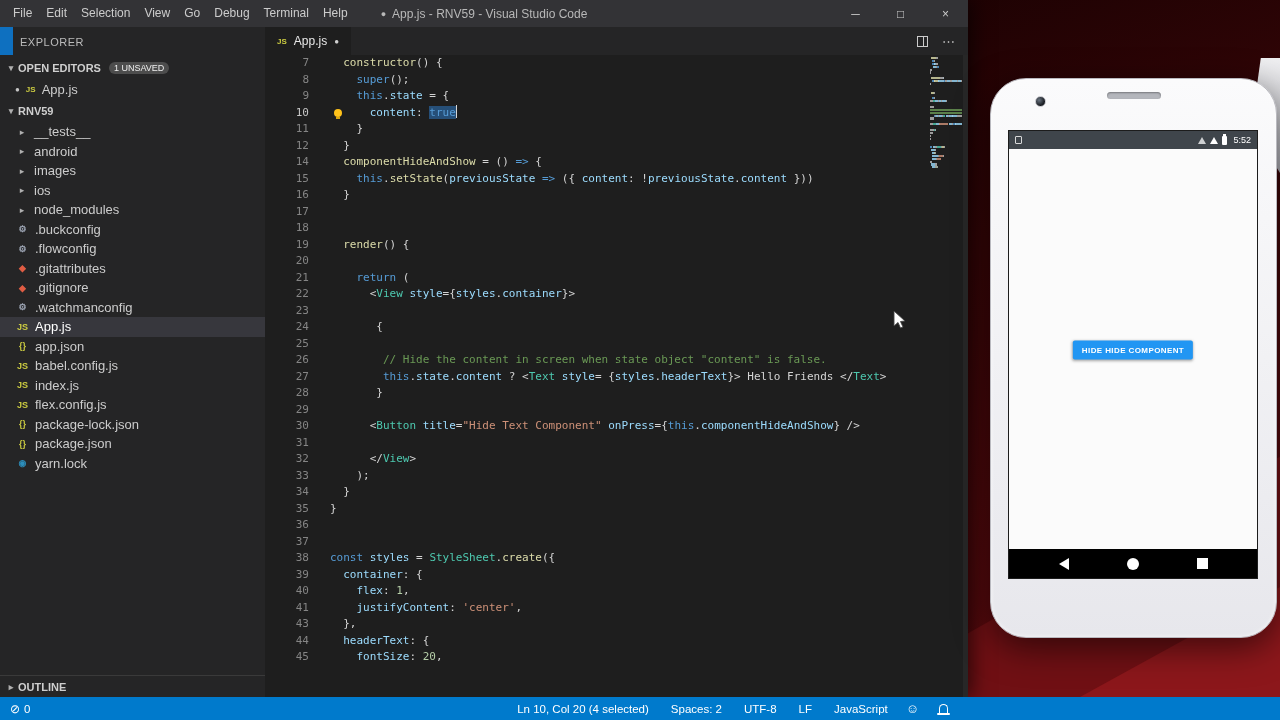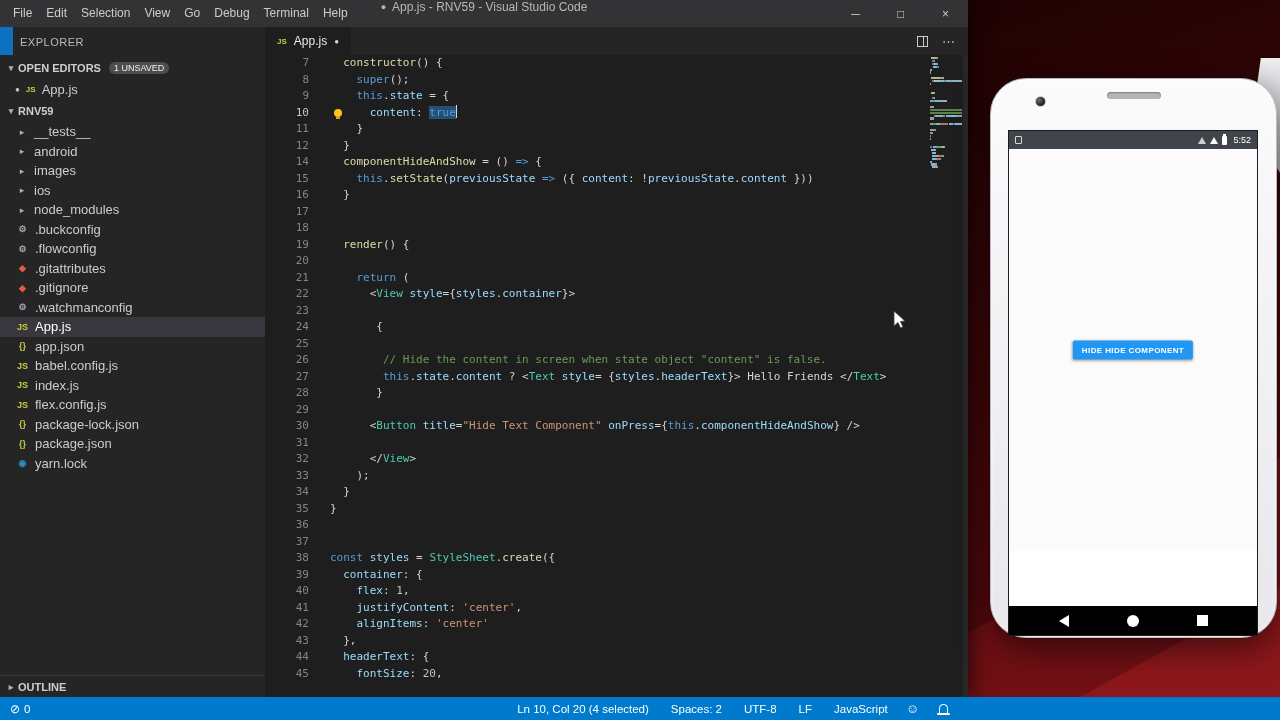"File" .titlebar { align-items: flex-start -> center }
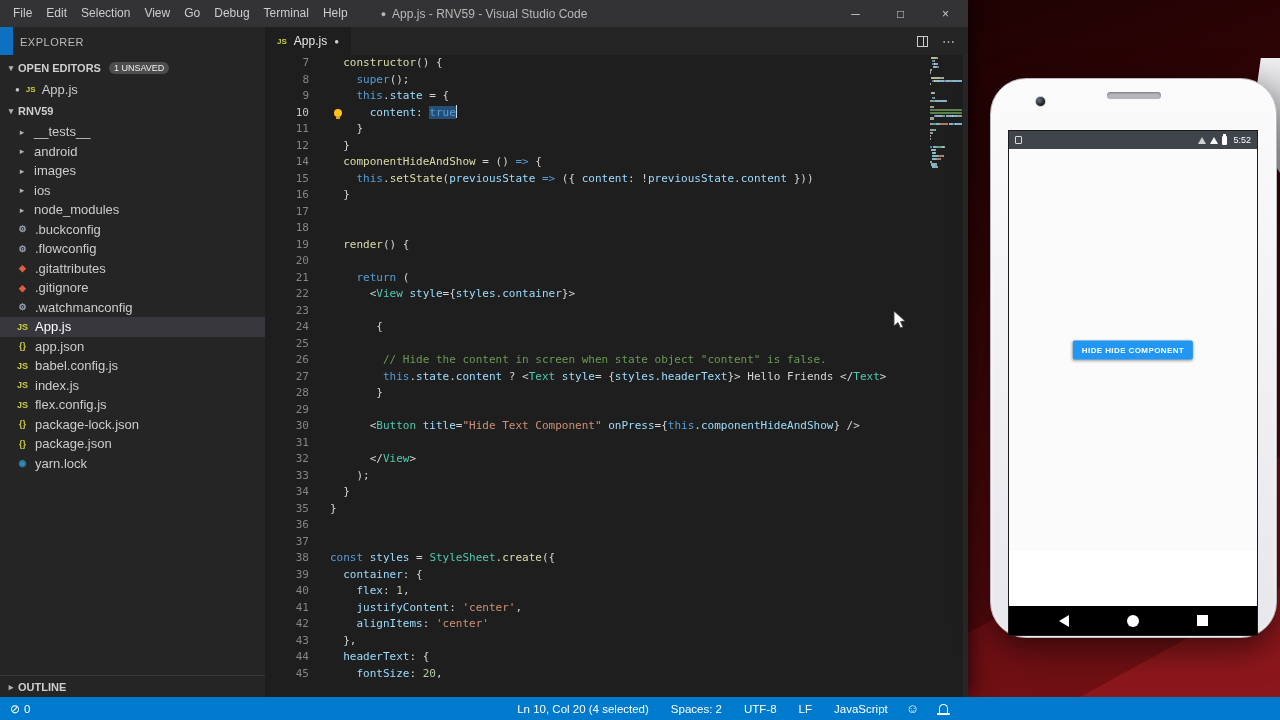"5:52" .screen { height: 506px -> 449px }
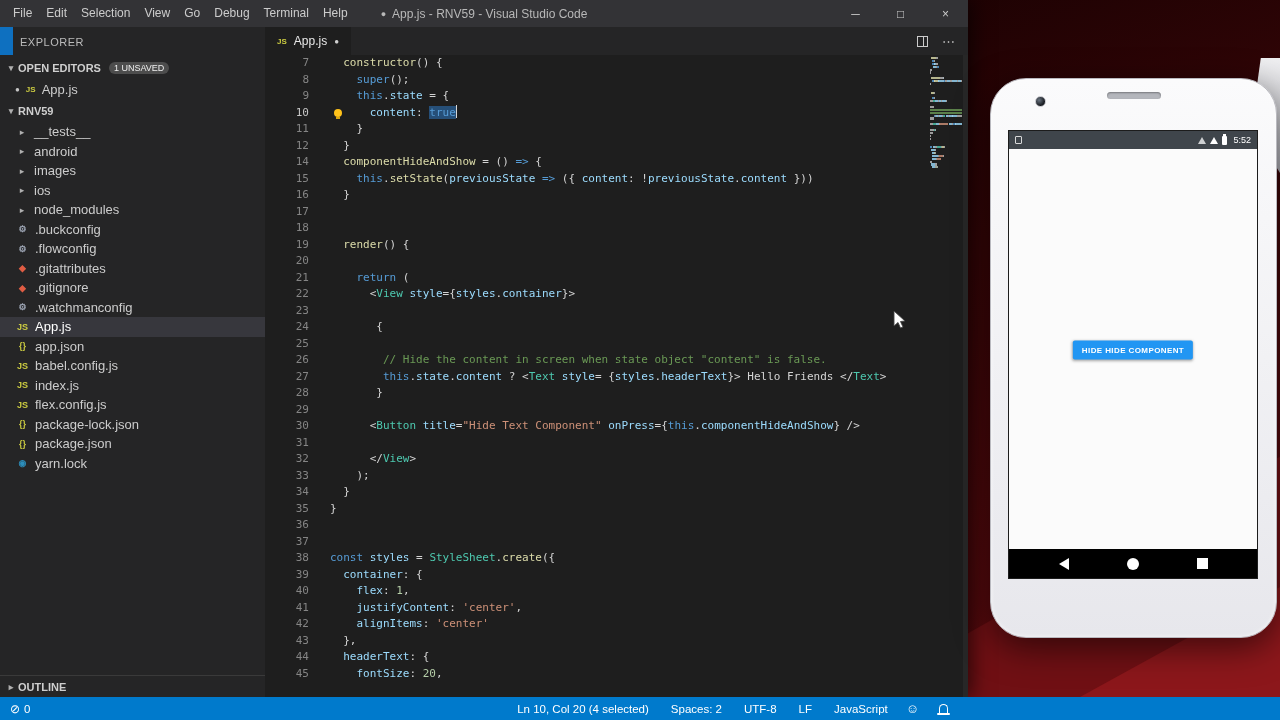"42" div.code-line { html: <div><span>42</span><span><span> </span><span>alignItems</span><span>: </span><span>'center'</span></span></div> -> none }
